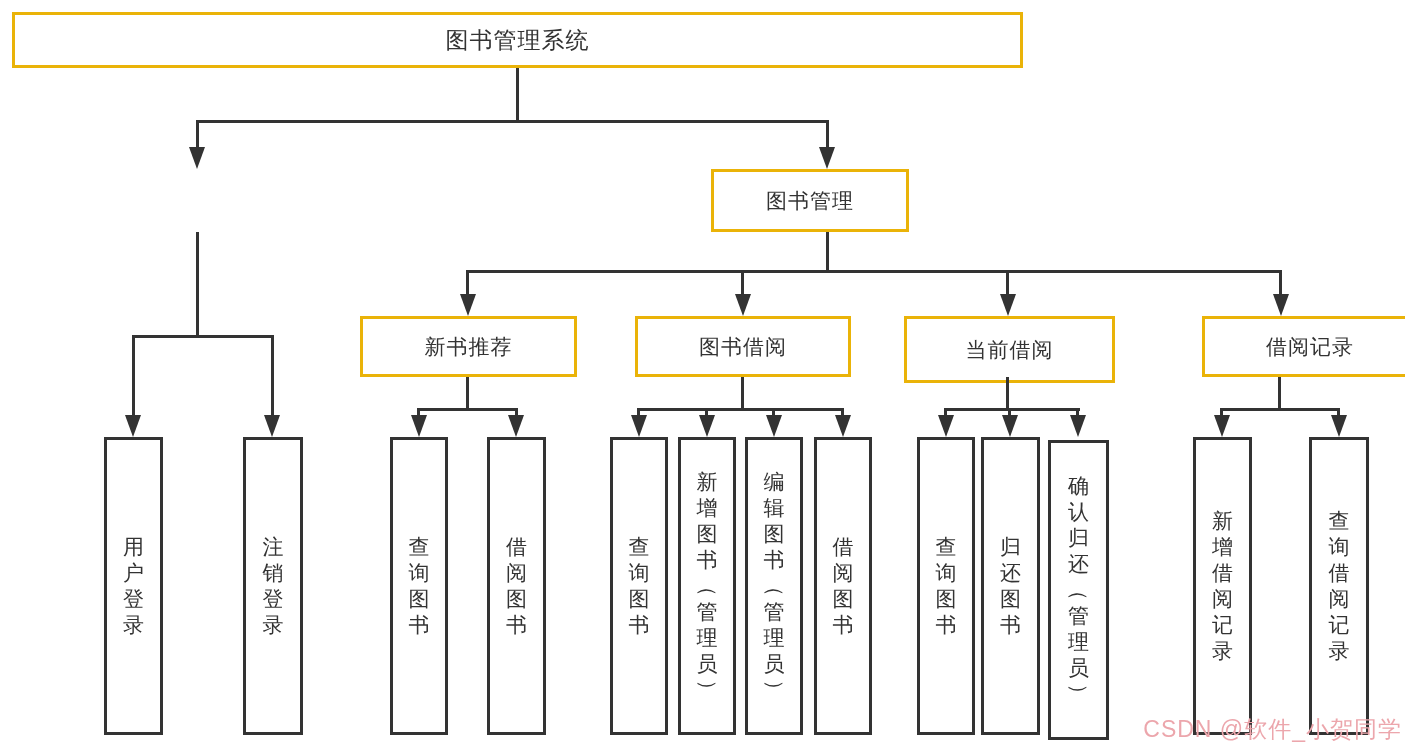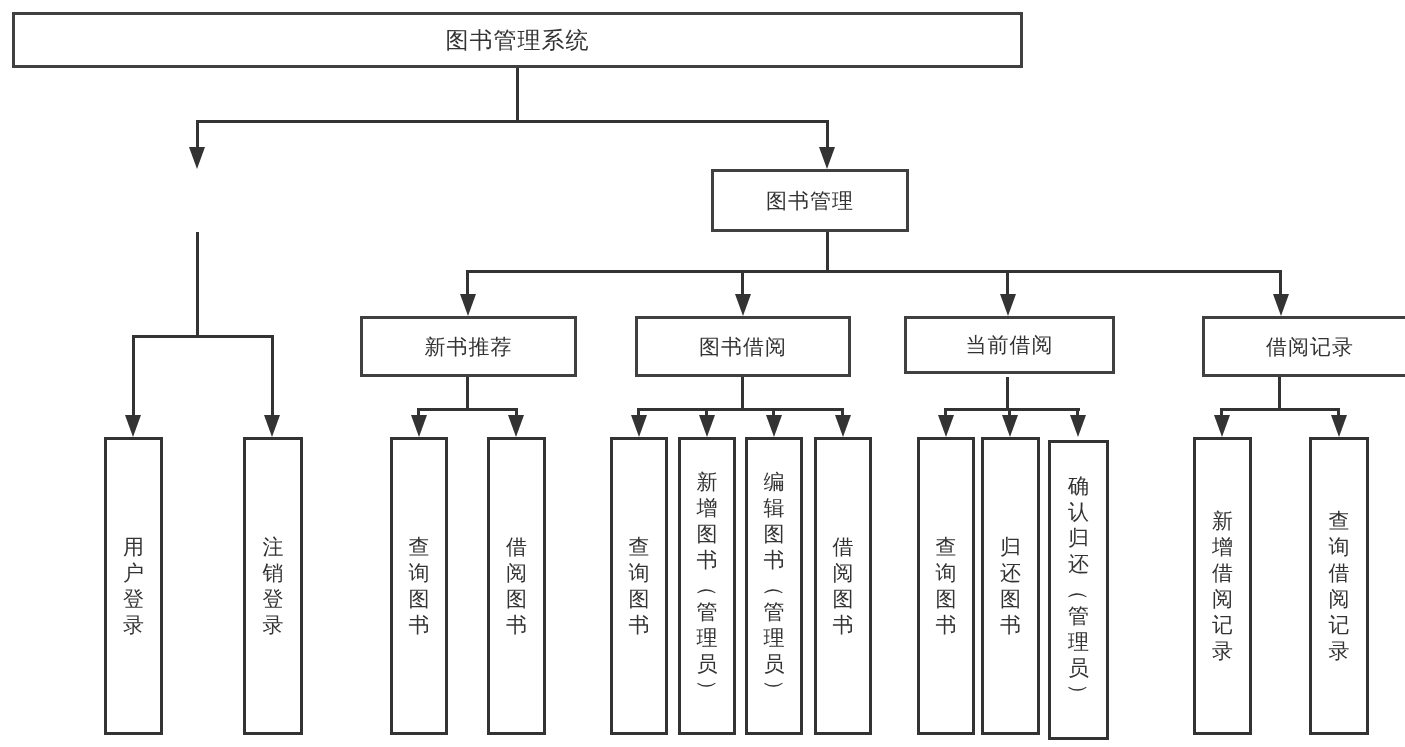"图书管理系统" .node { border: 3px solid #404040 -> 3px solid #eab308 }
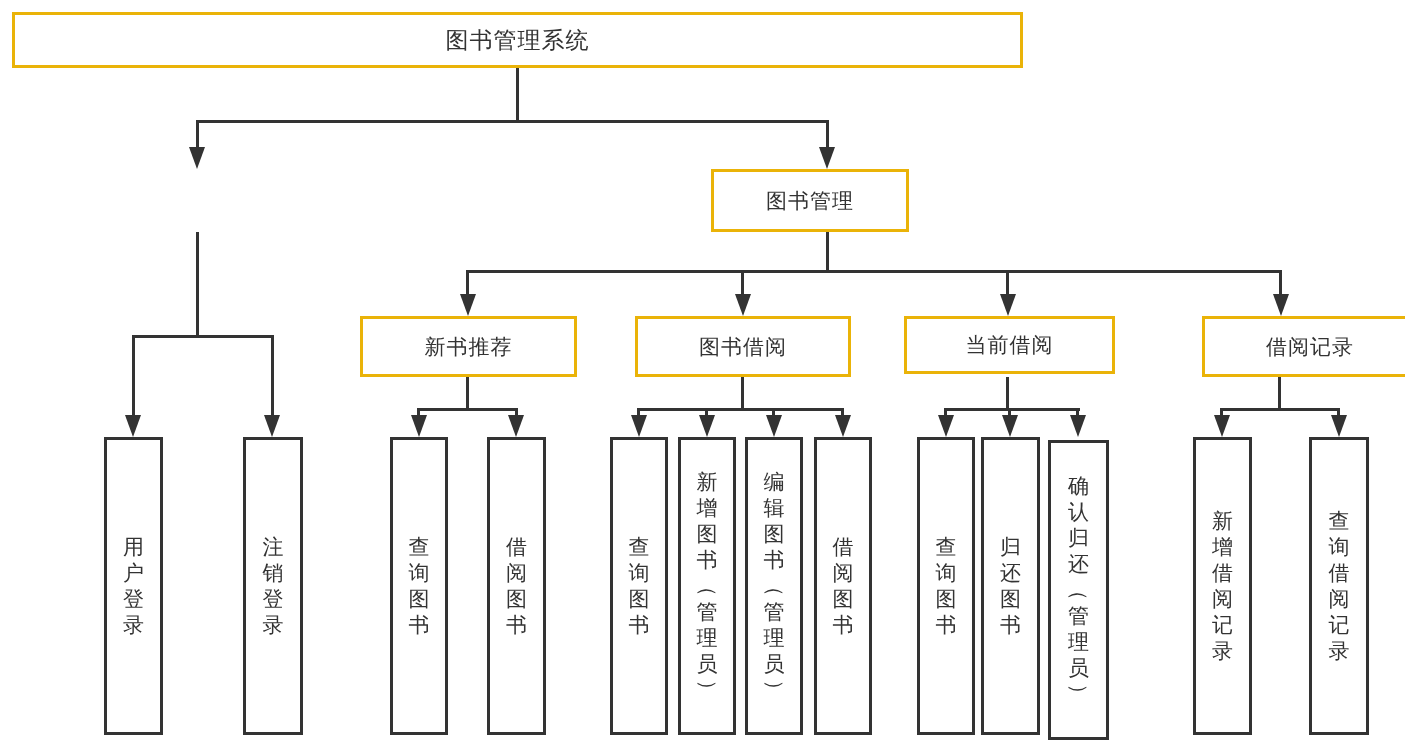"当前借阅" div.node { height: 58px -> 67px }
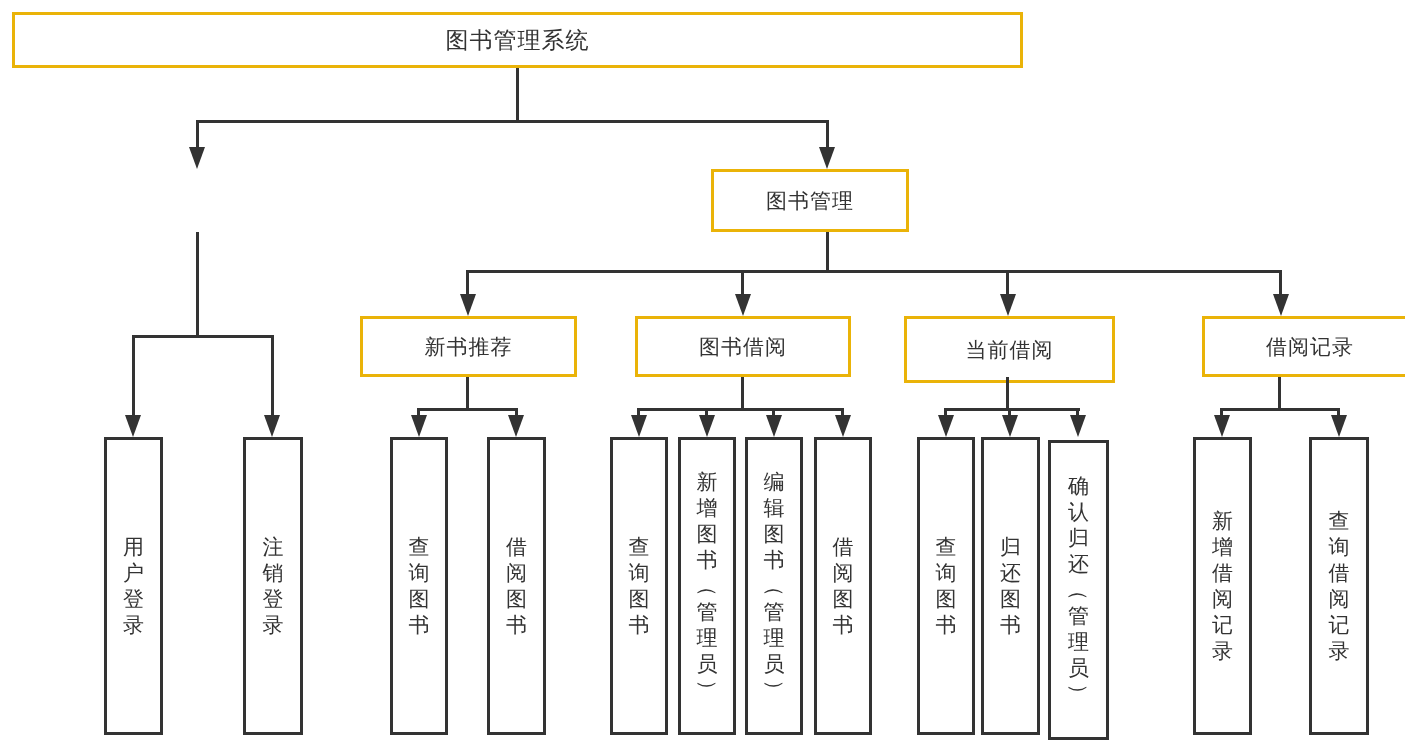"CSDN @软件_小贺同学" div.watermark { html: none -> <div>CSDN @软件_小贺同学</div> }
